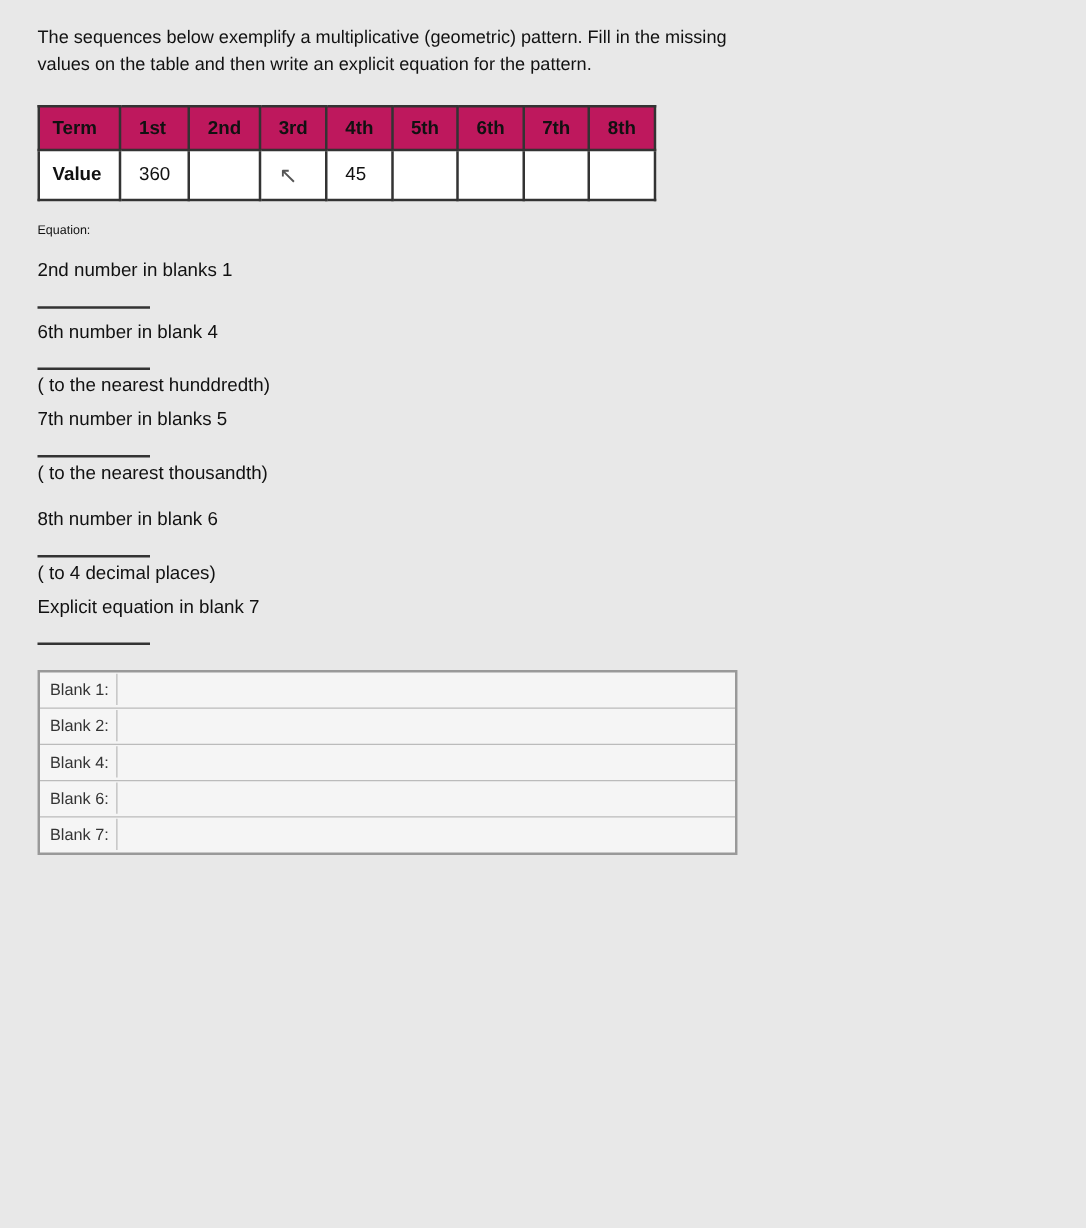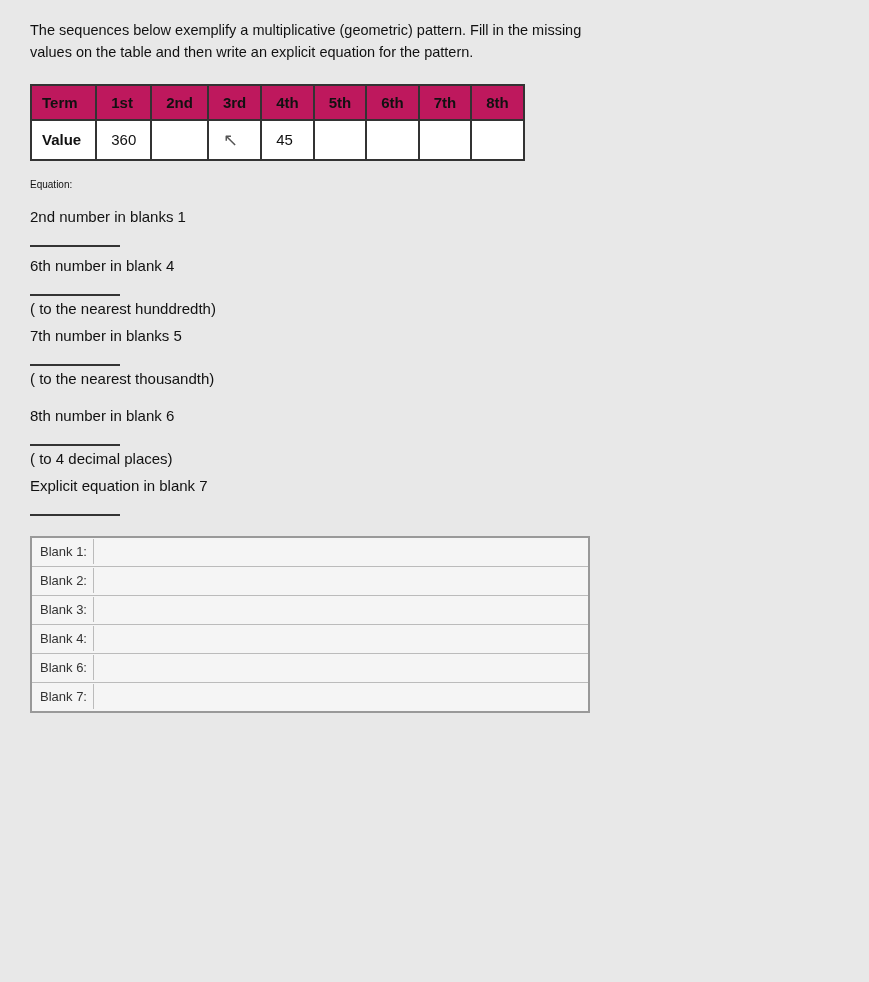"Blank 3:" div.blank-row { html: <div> <span>Blank 3:</span> <input> </div> -> none }
